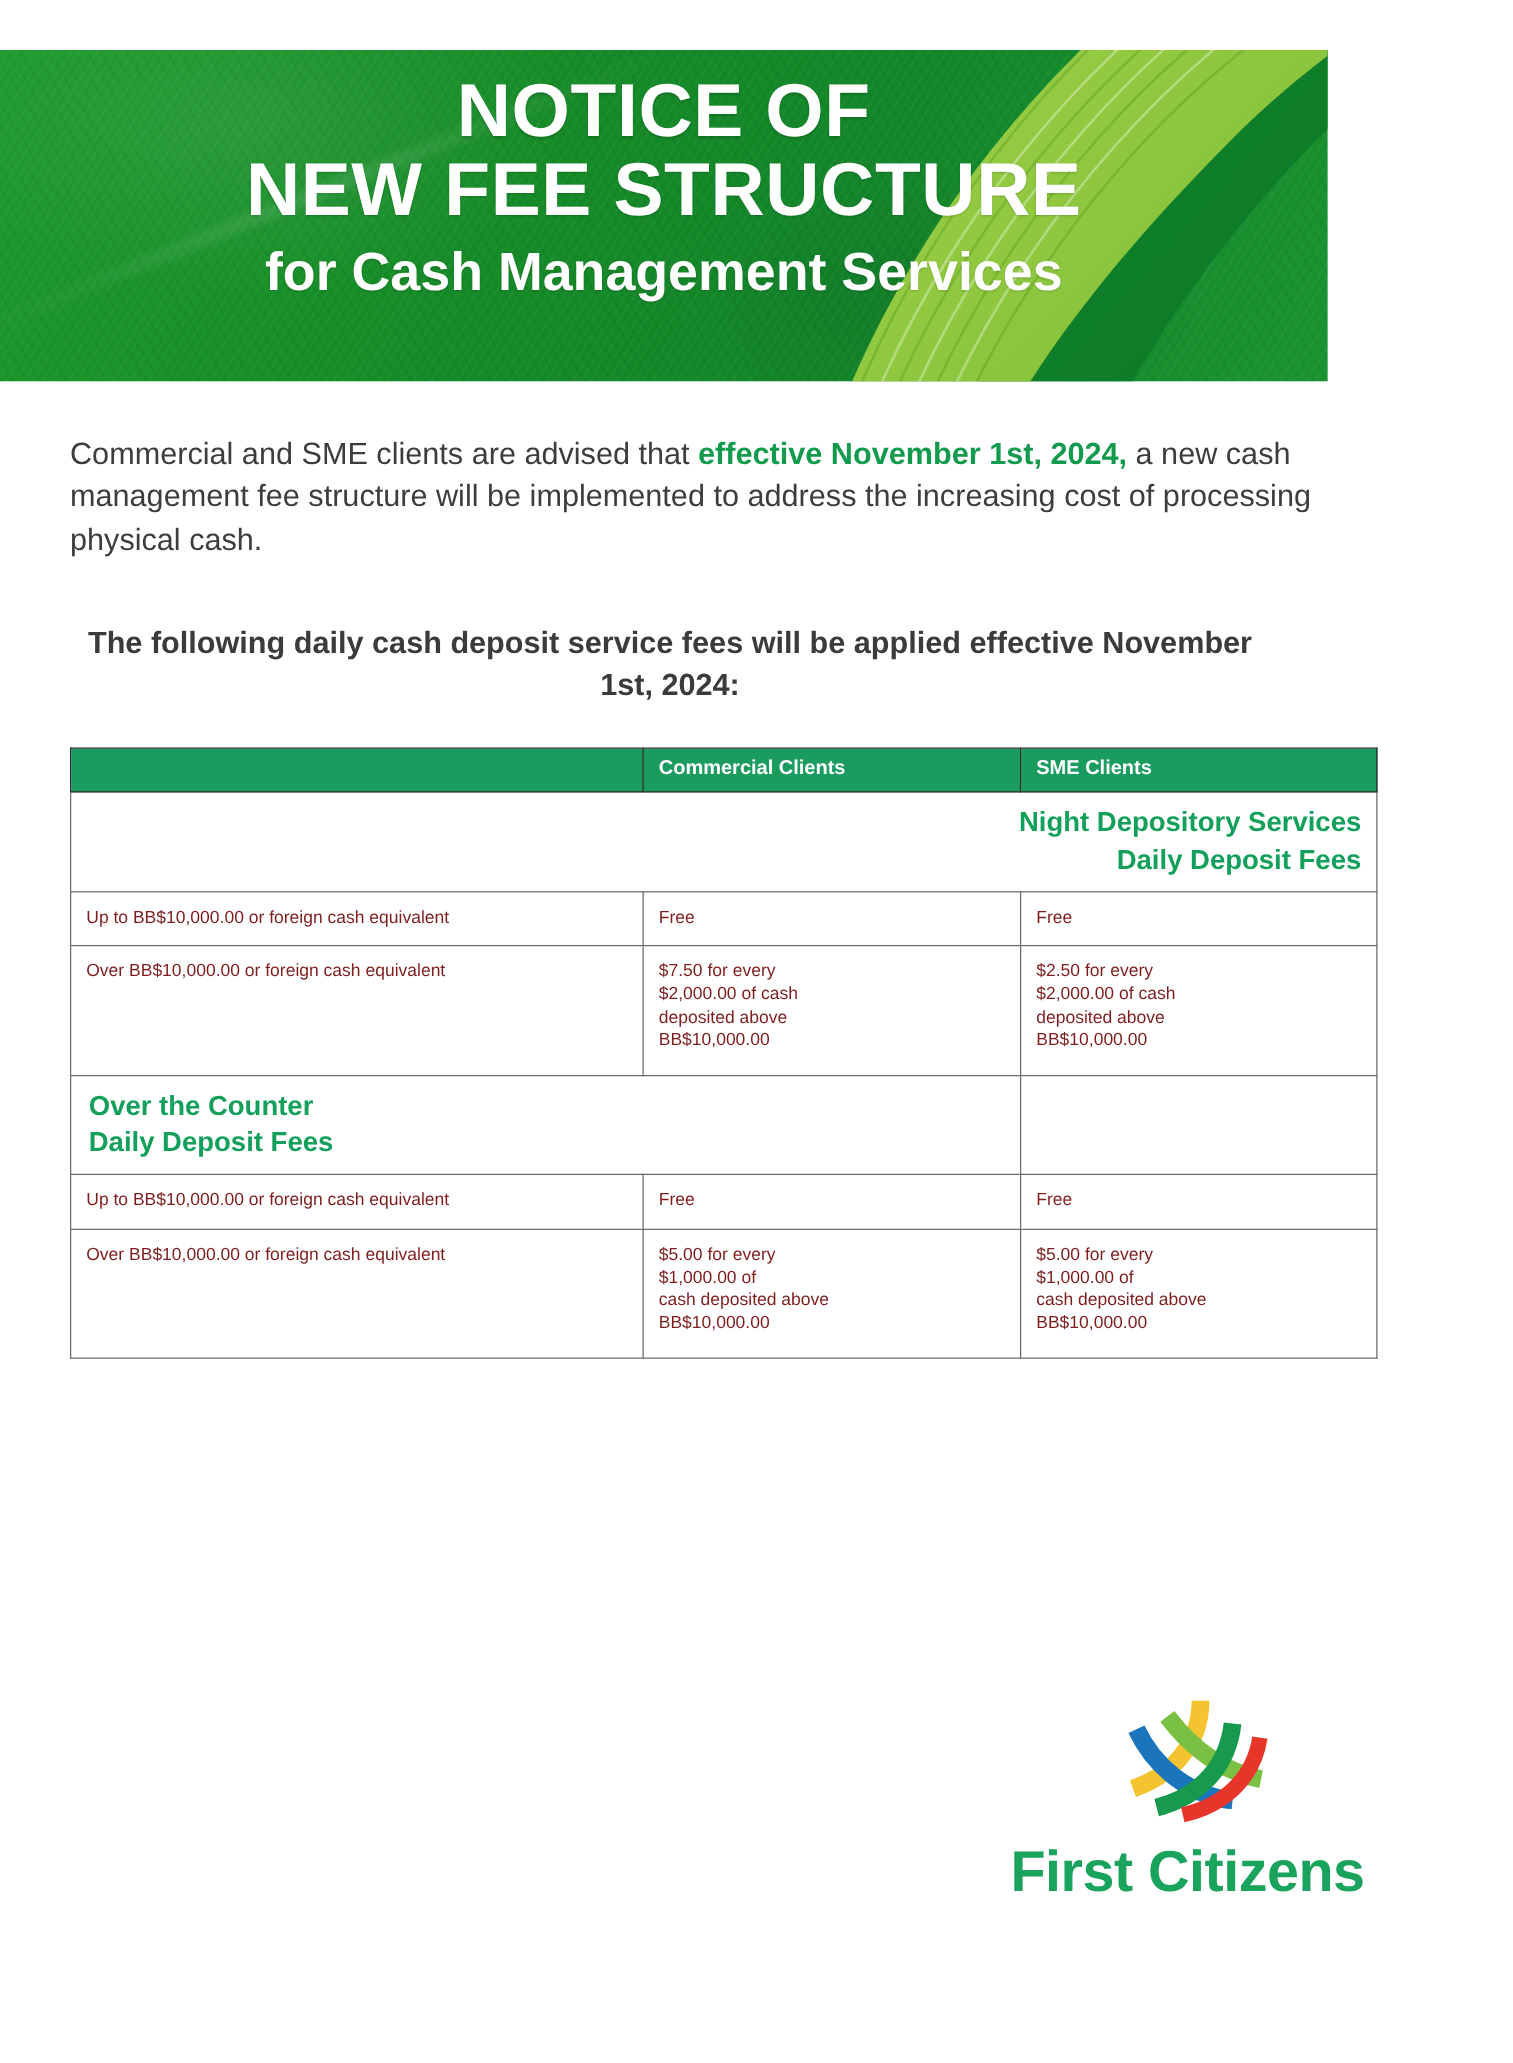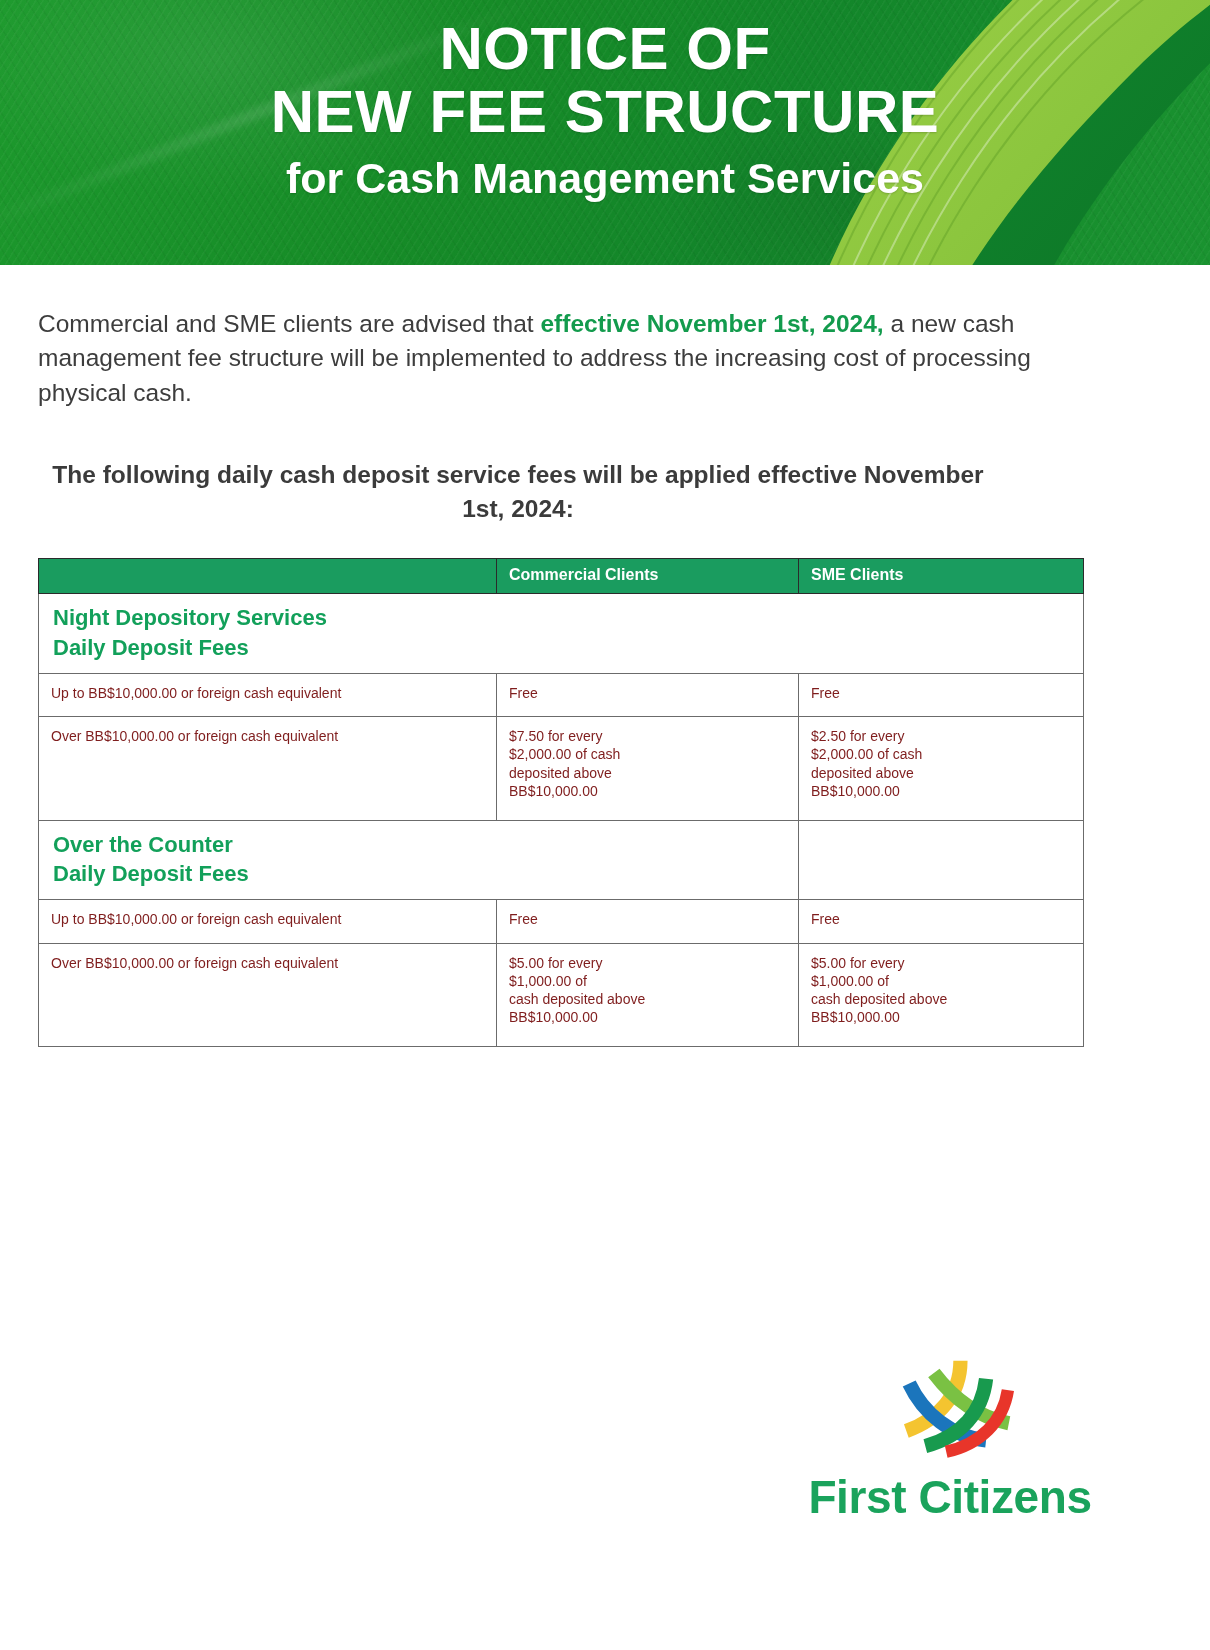"NOTICE OF" .hero { margin-top: none -> 40px; width: 1210px -> 1062px }
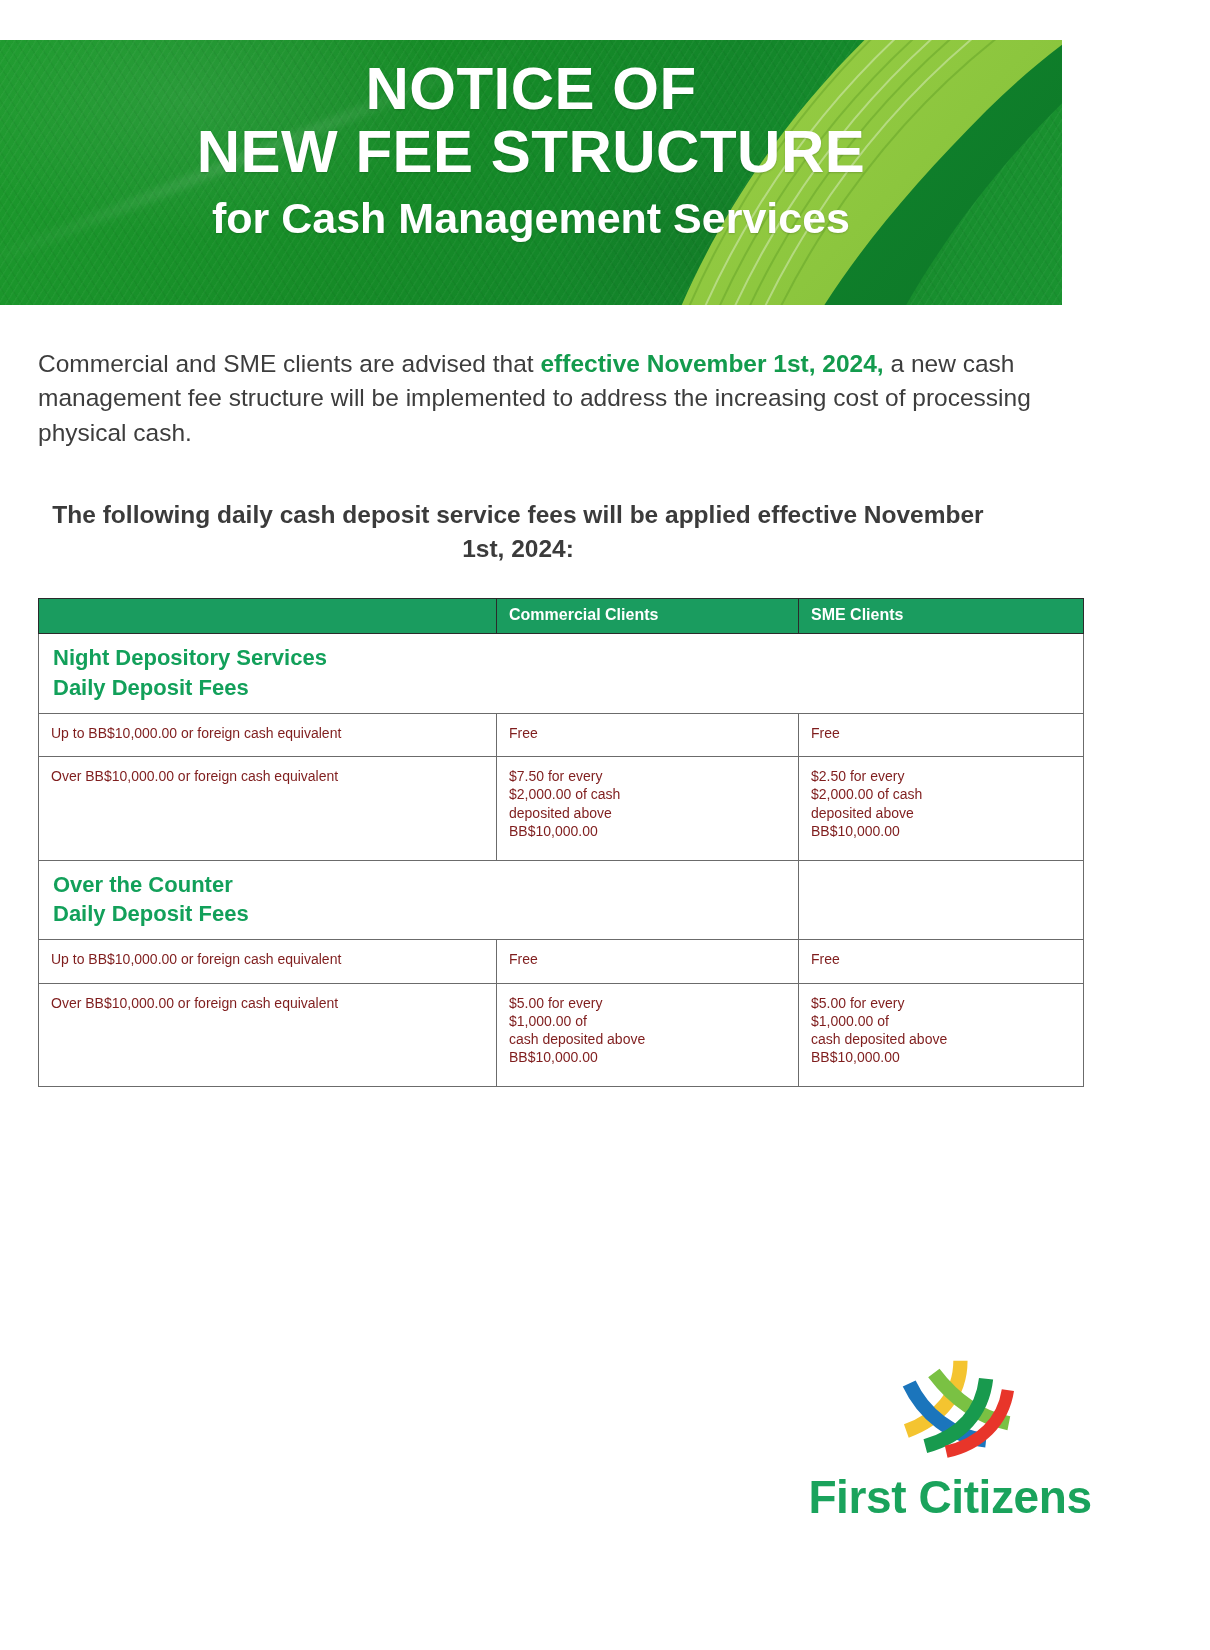"Commercial and SME clients are" .content { padding: 0 38px -> 0 56px }
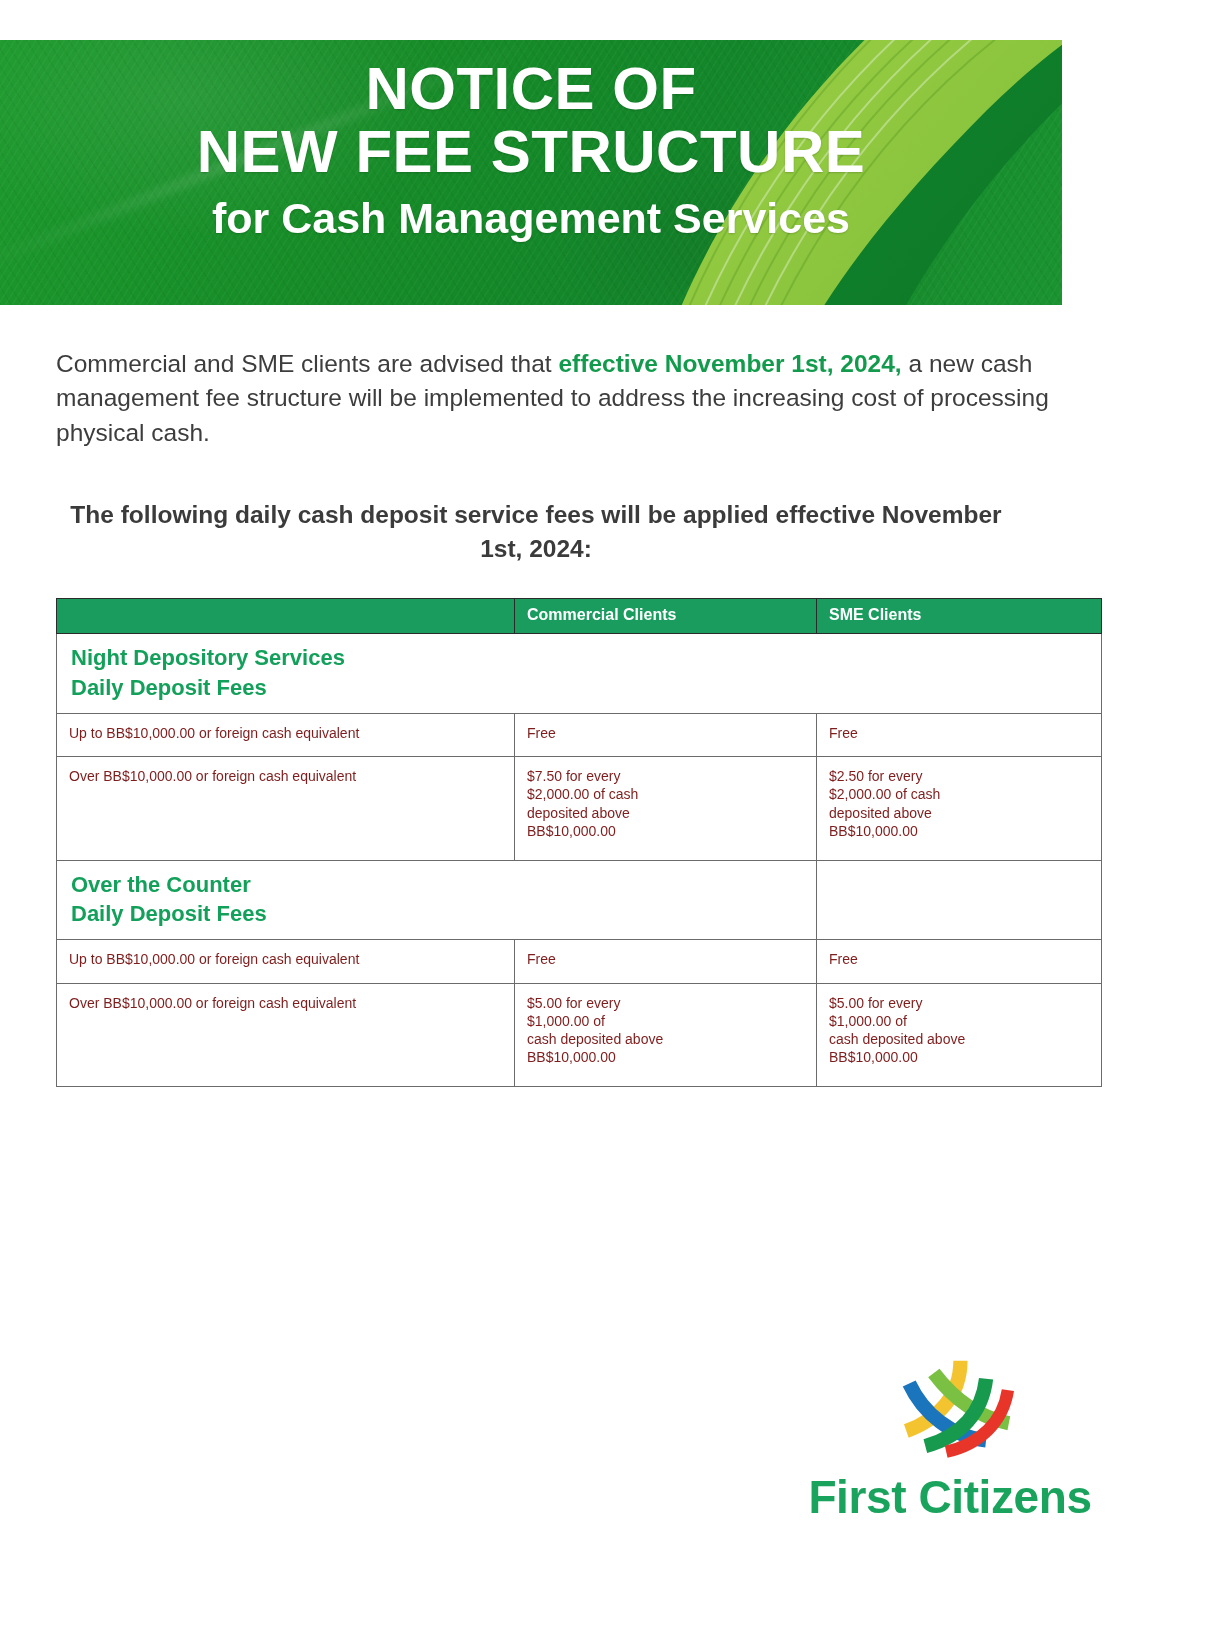"Night Depository Services" .section-row.merged td.span-two { text-align: none -> right }
